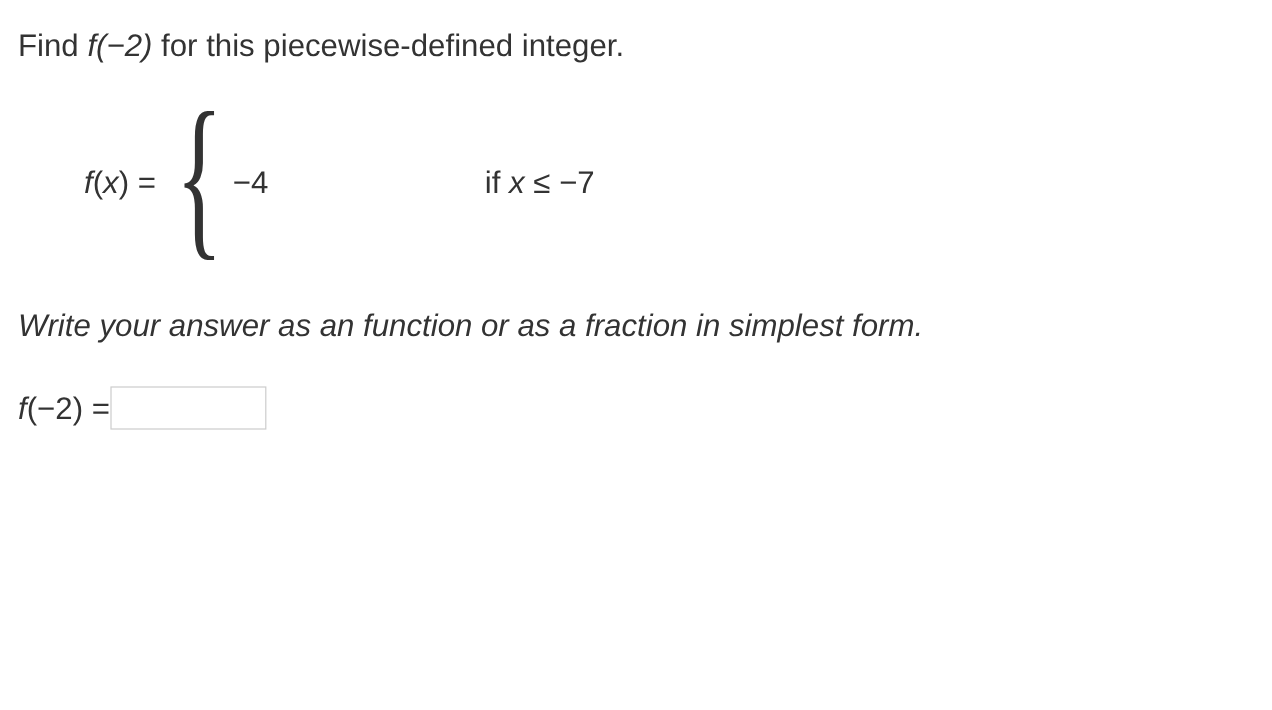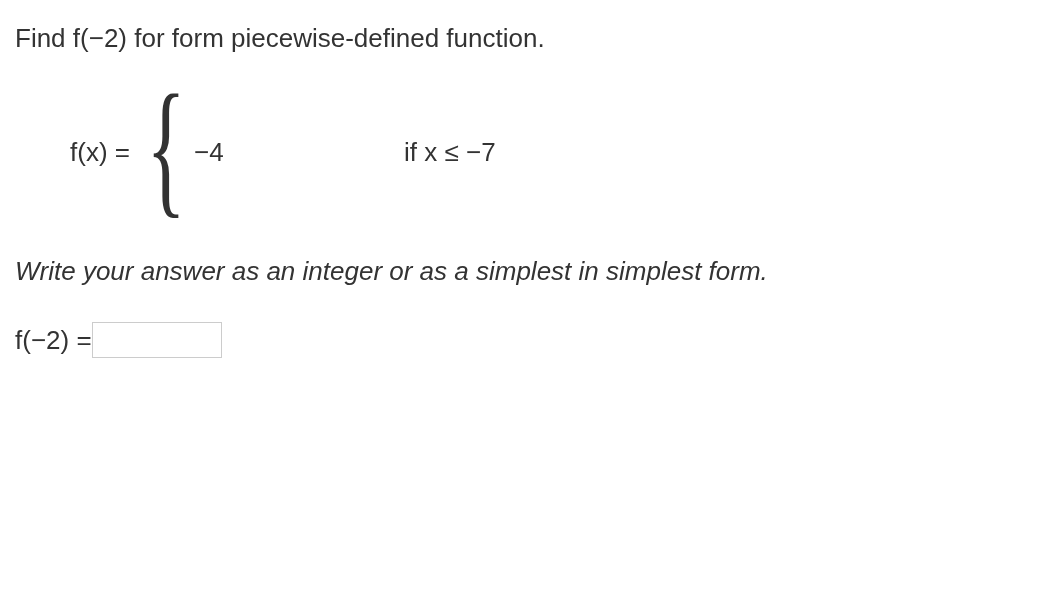"f(−2)" .math-var { font-style: none -> italic }
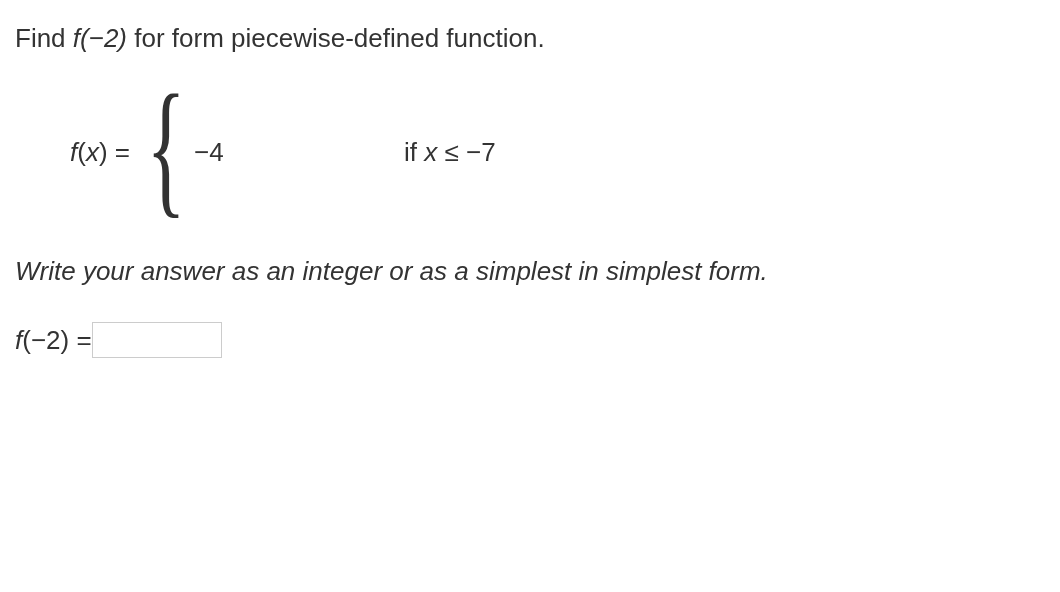"for form piecewise-defined function." span { text: form piecewise-defined function -> this piecewise-defined integer }
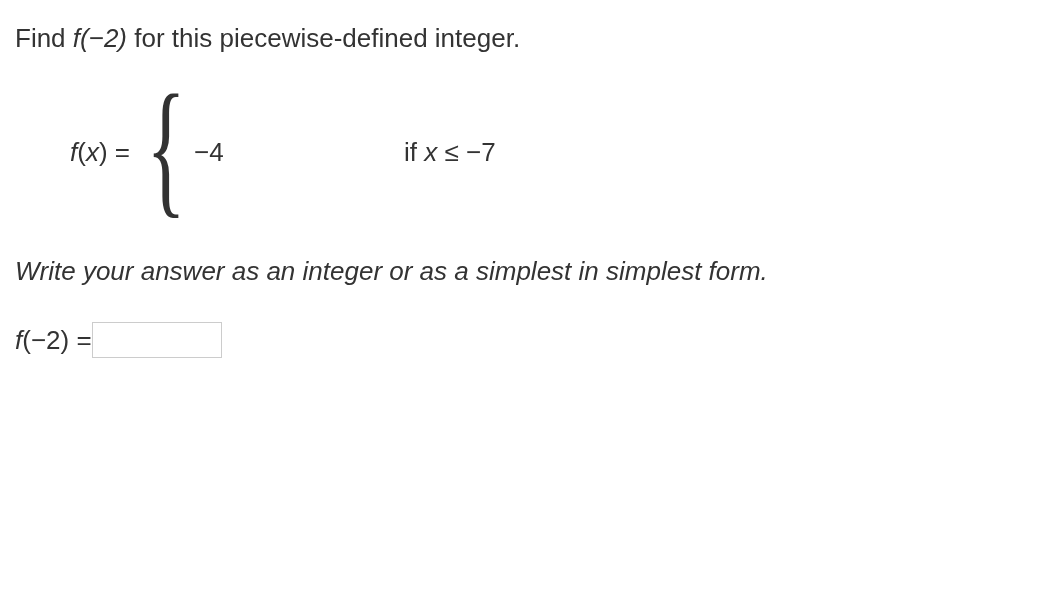"Write your answer as an" div.instruction { text: integer or as a simplest -> function or as a fraction }
